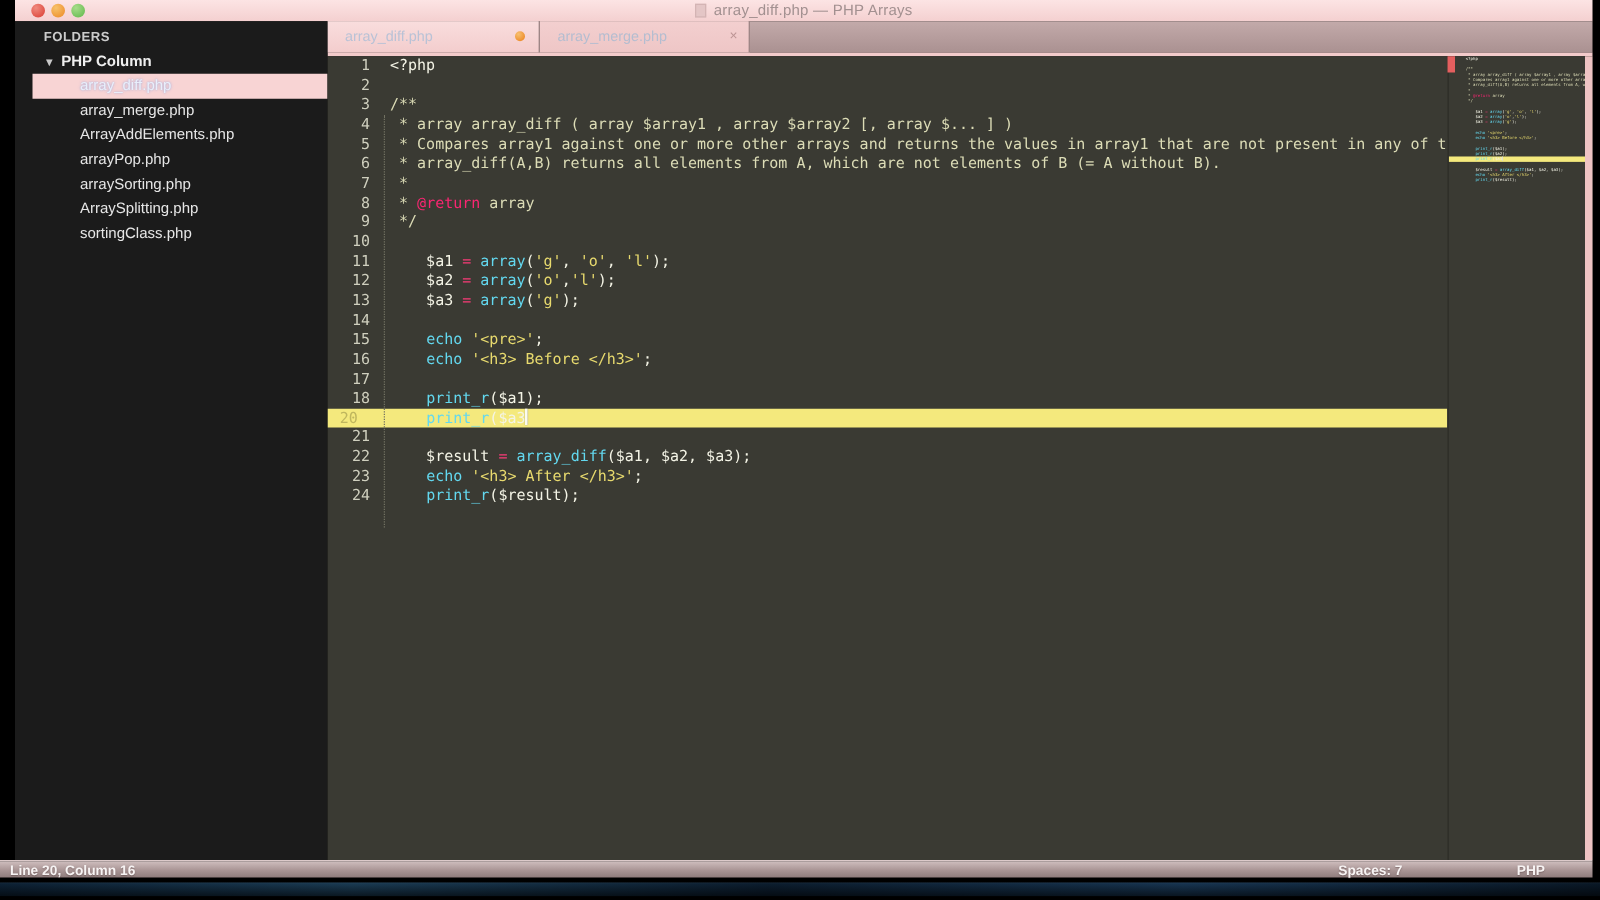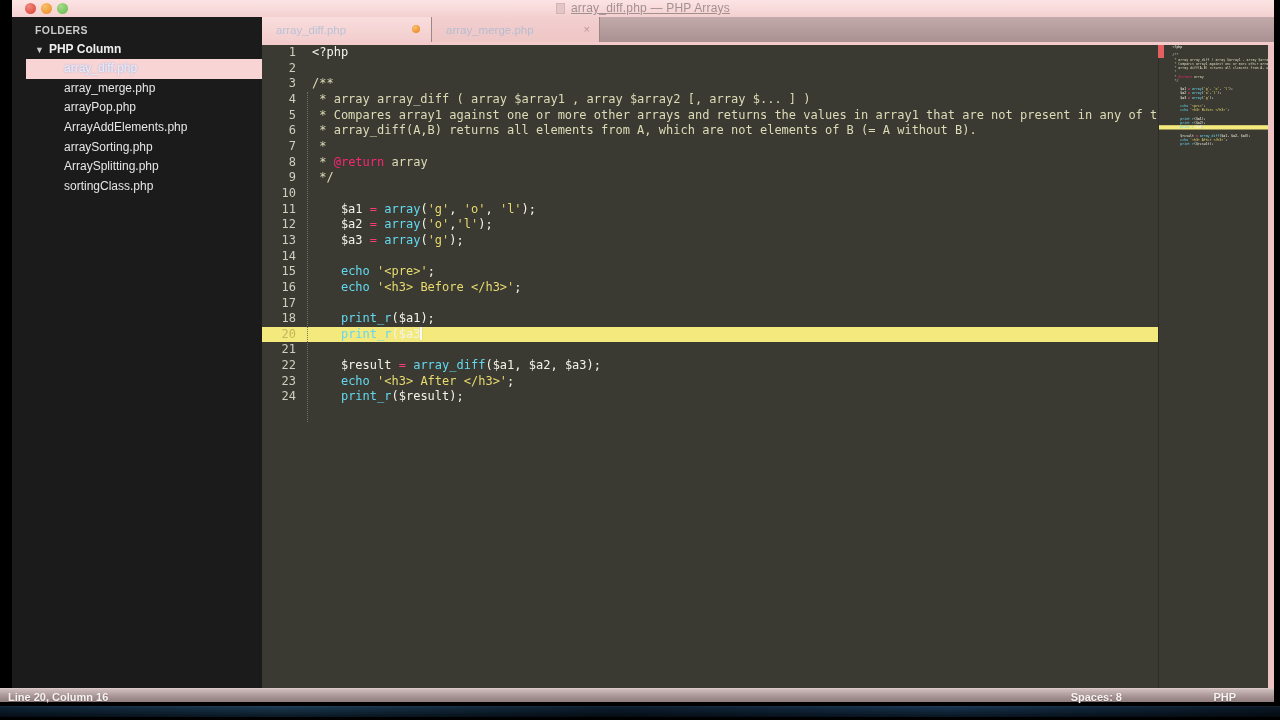"array_diff.php — PHP Arrays" .title-wrap { text-decoration: underline -> none }
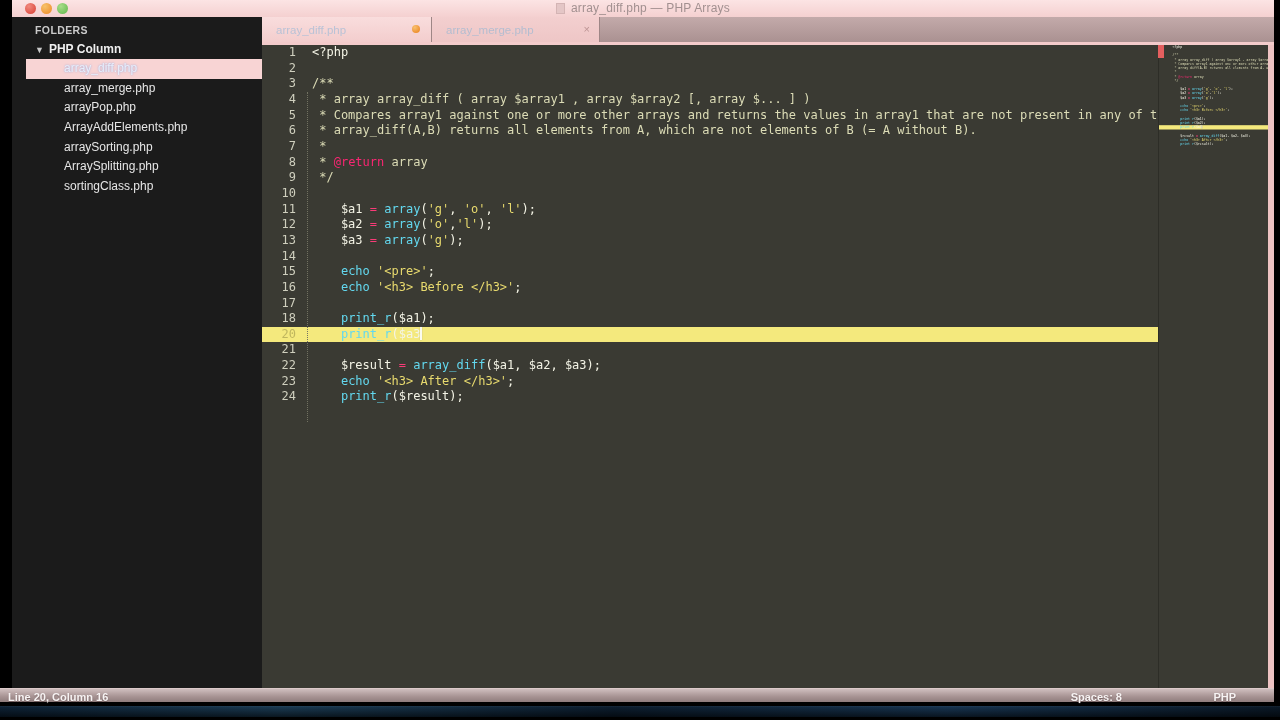"arrayPop.php" div.sb-file { order: before "ArrayAddElements.php" -> after "ArrayAddElements.php" }
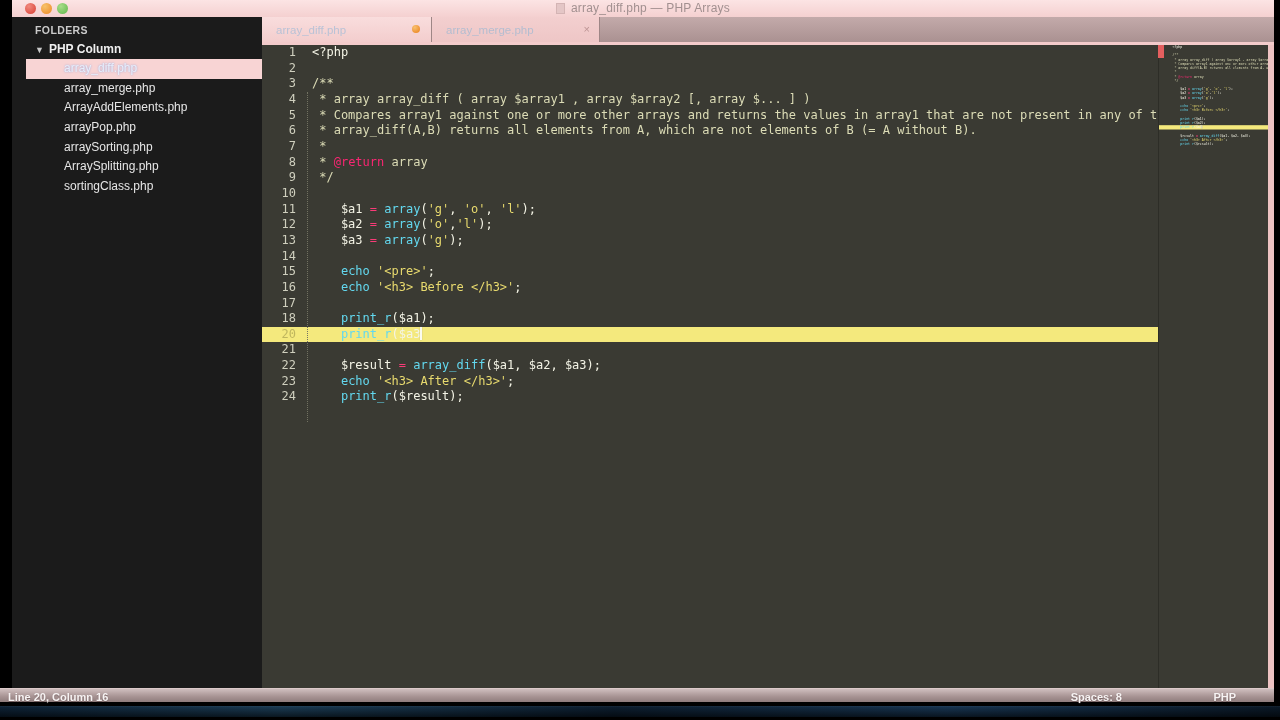"20" .line.active .gutter { text-align: none -> center }
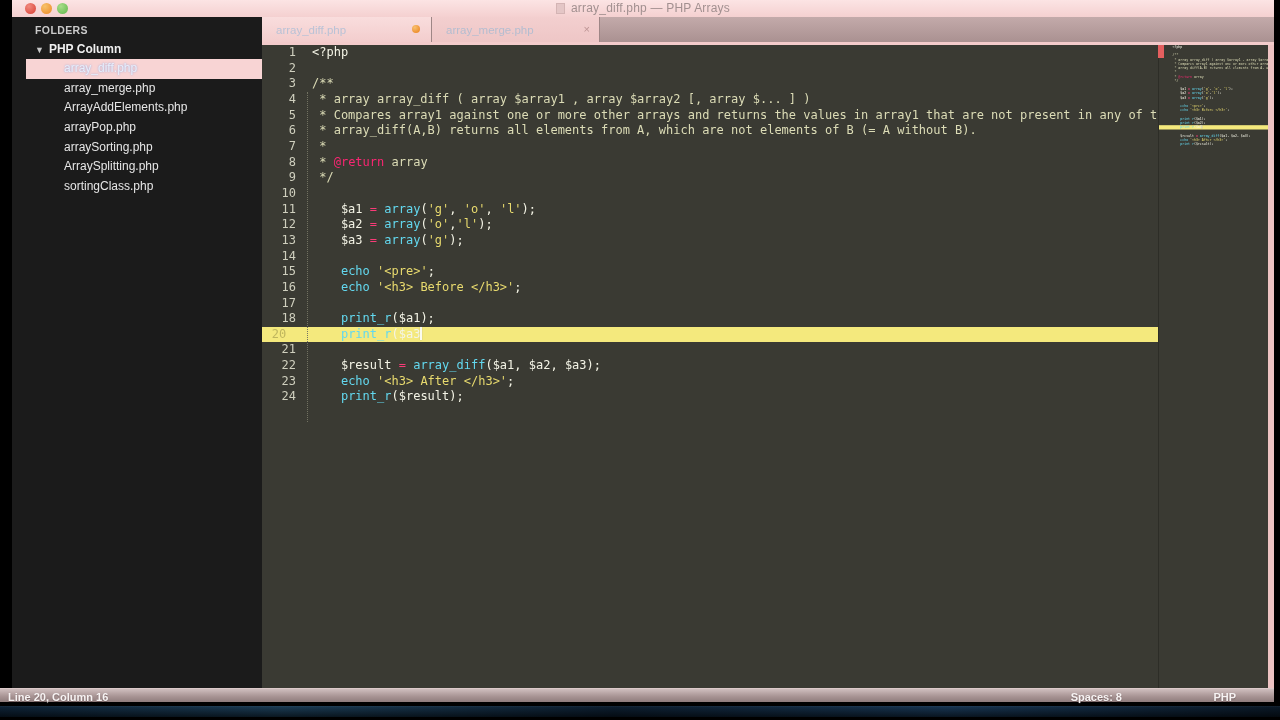"Spaces: 8" span.sb-spaces { text: 8 -> 7 }
